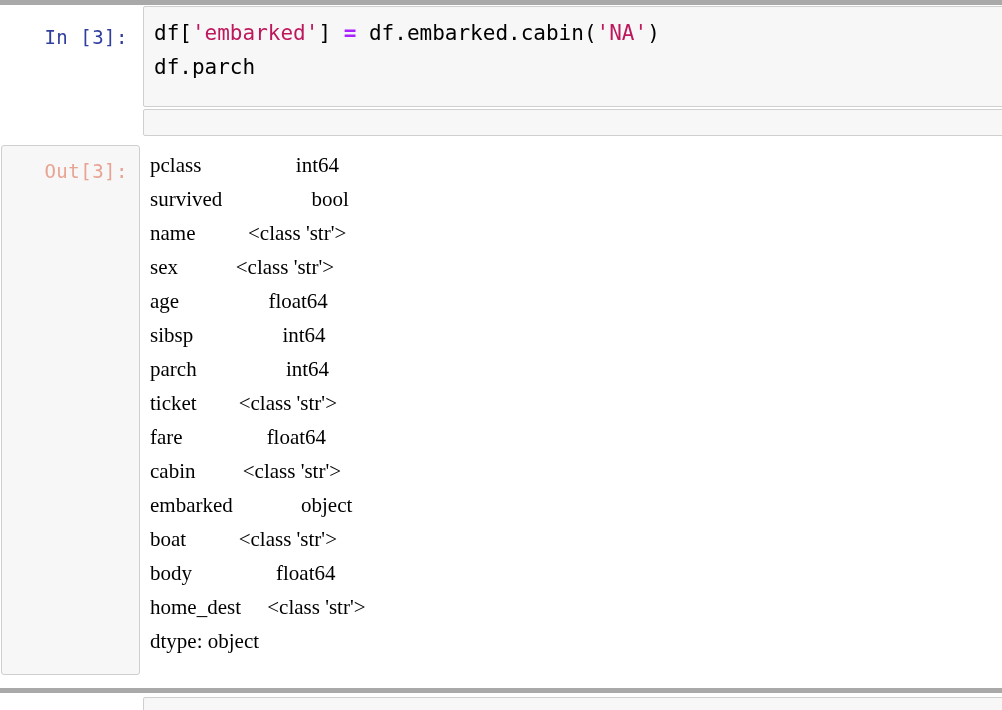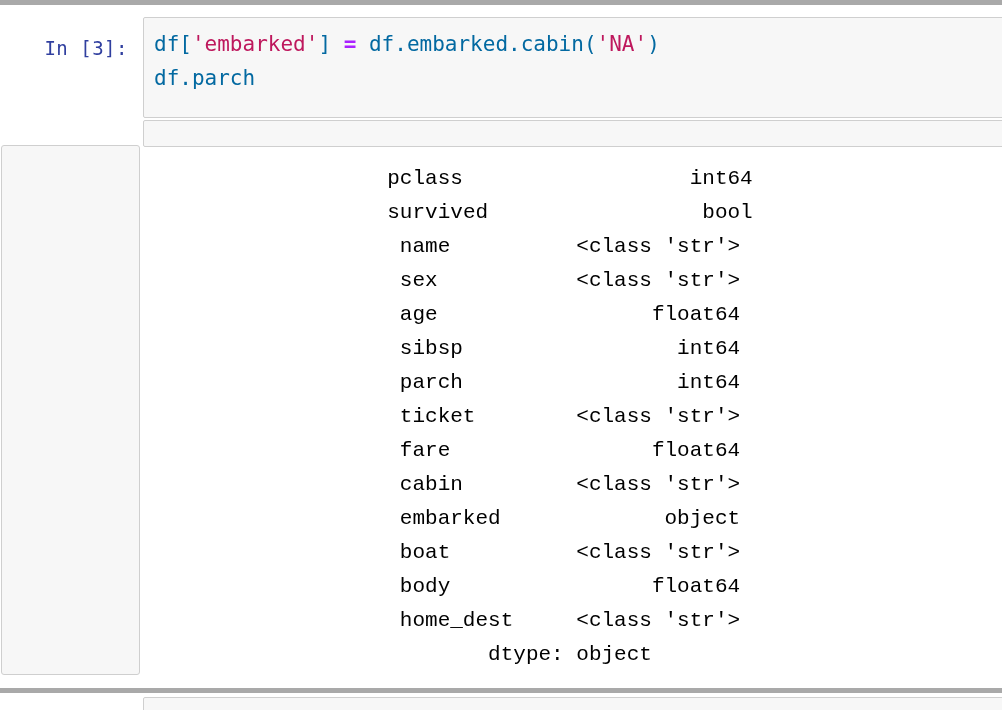"In [3]:" .input-cell { top: 12px -> 1px }
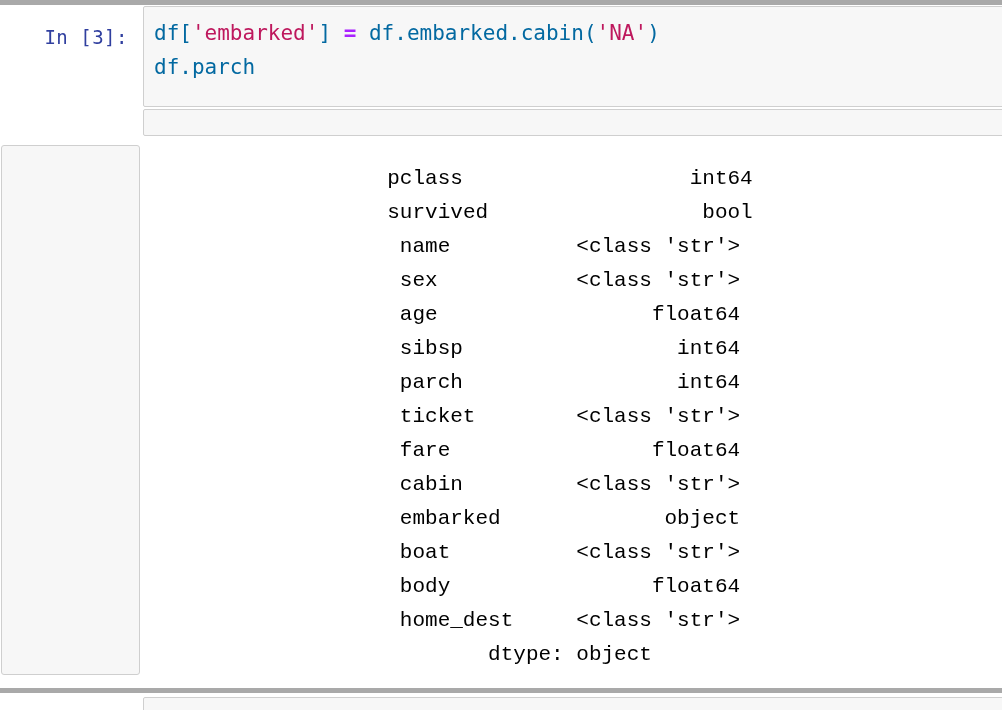"df[" .tok-plain { color: #0369a1 -> #000000 }
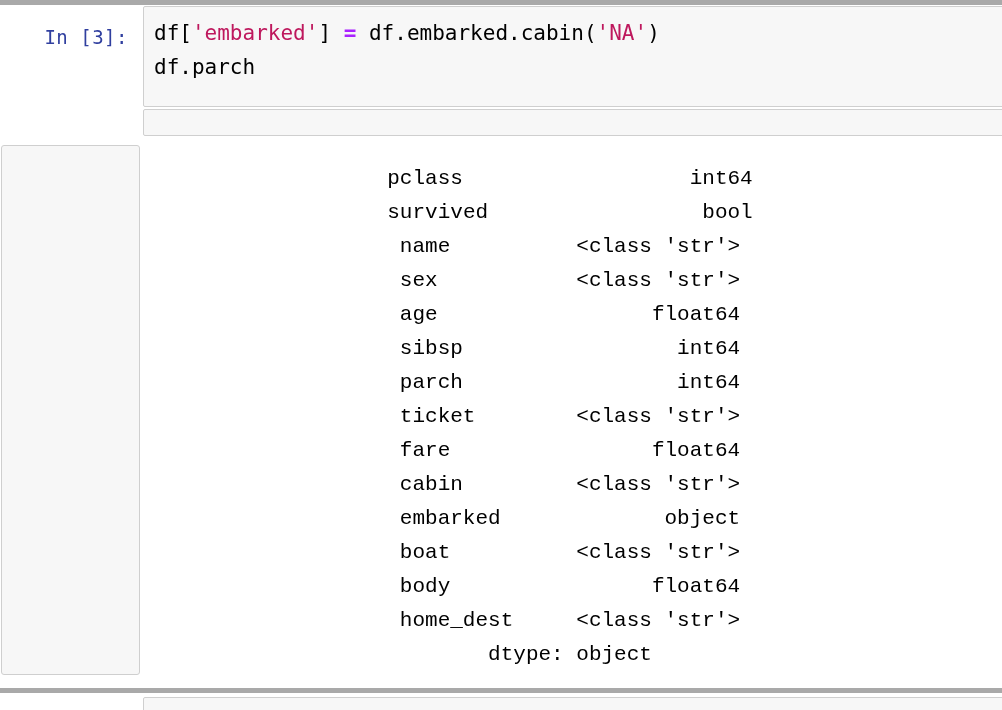"Out[3]:" div.prompt-col { html: none -> <div>Out[3]:</div> }
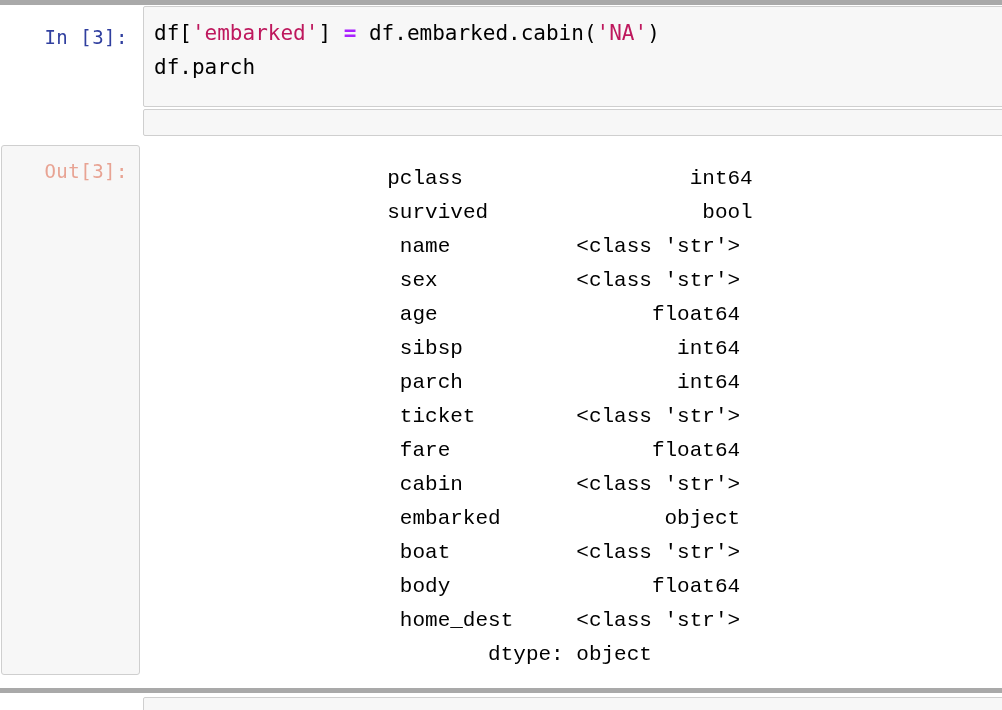"pclass int64" .output-text { font-family: Liberation Mono, monospace -> Liberation Serif, serif; margin: 14px -> 0; text-align: center -> none }
